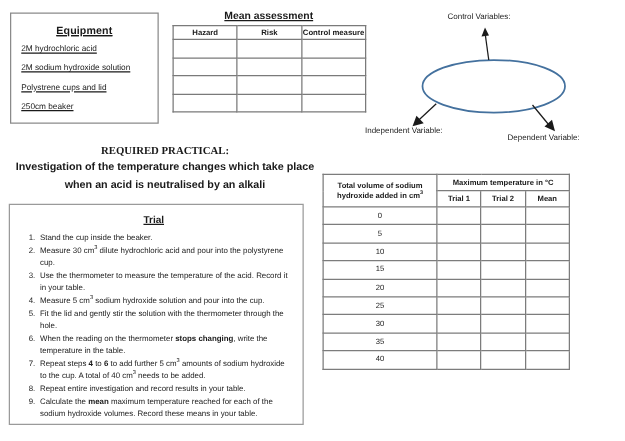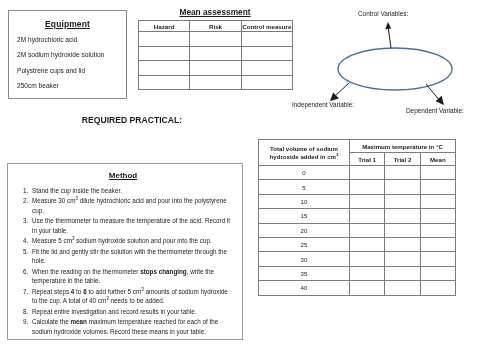"Equipment" .equipment-box { text-decoration: none -> underline }
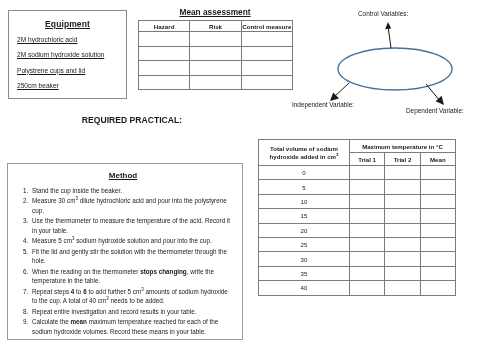"REQUIRED PRACTICAL:" .practical-heading .line1 { font-family: none -> Liberation Serif, serif }
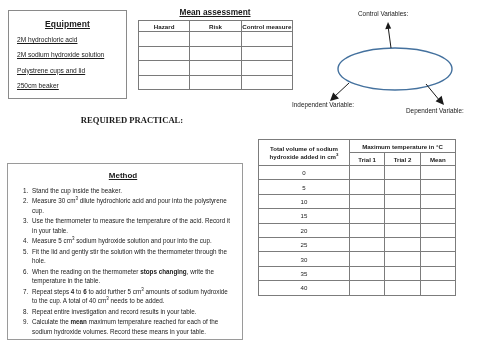"Investigation of the temperature changes" span { html: none -> <span>Investigation of the temperature changes which take place when an acid is neutralised by an alkali</span> }
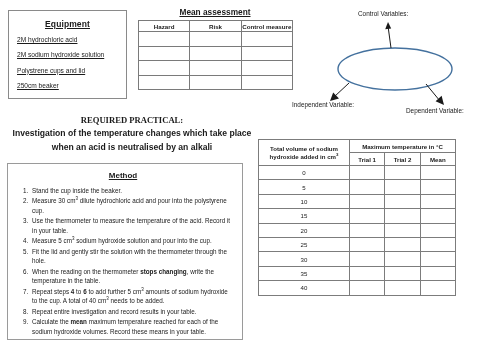"Method" div.method-title { text: Method -> Trial }
